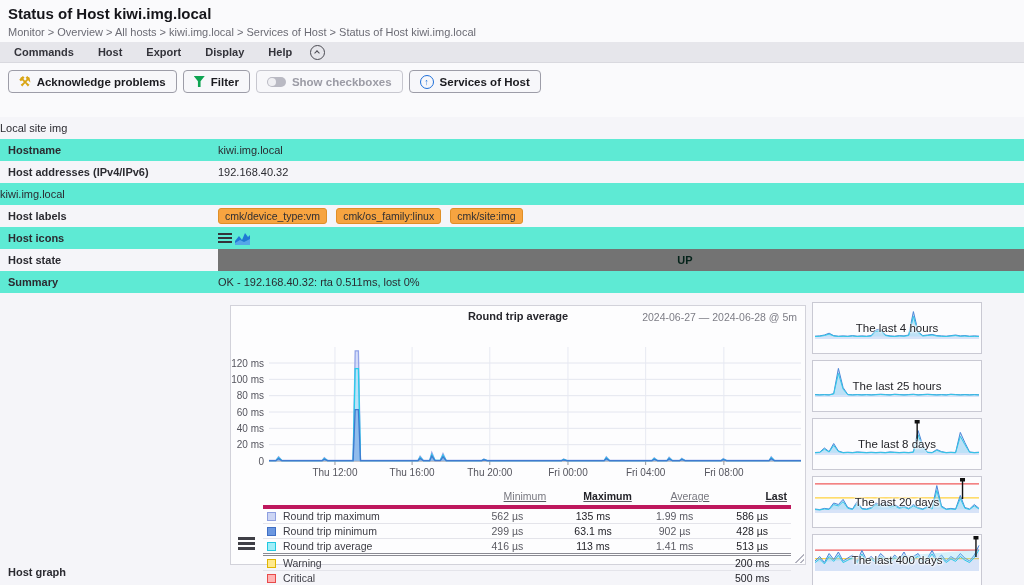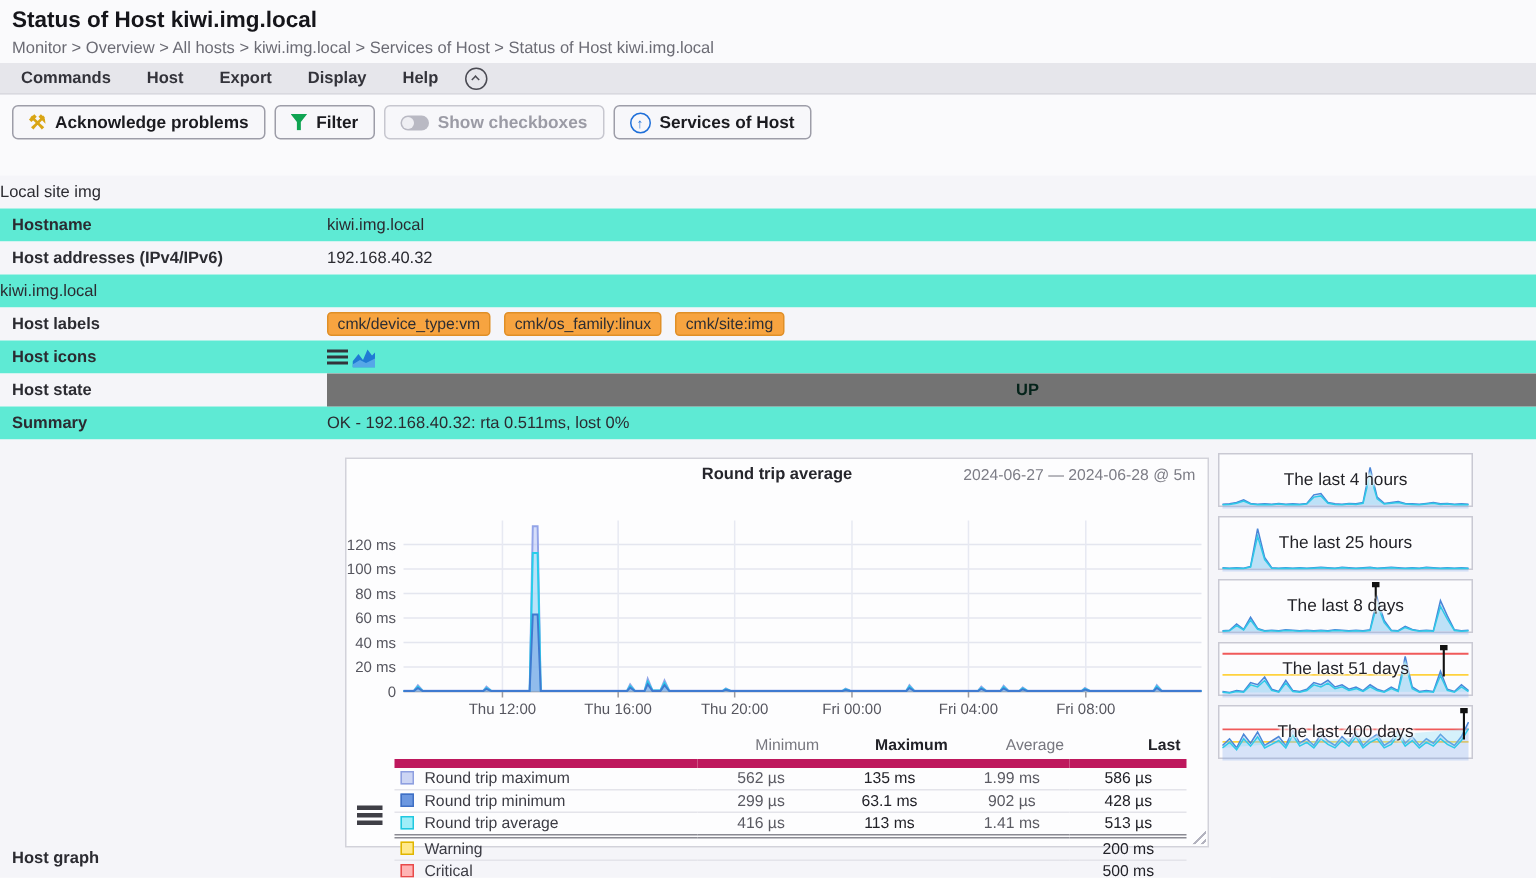"The last 4 hours" .thumb { height: 36px -> 52px }
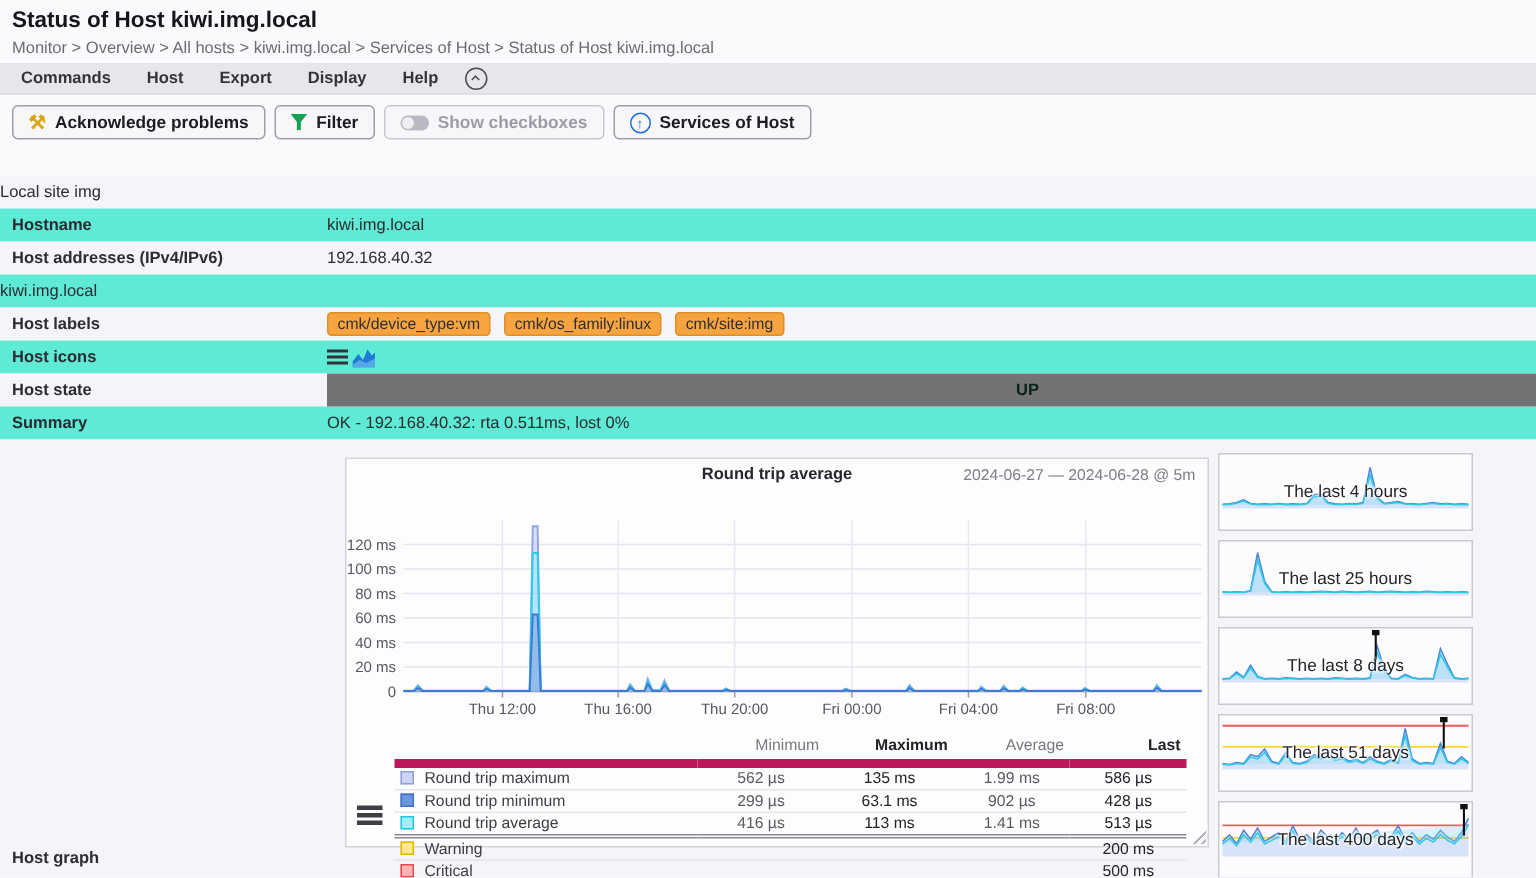"Minimum" .legend thead tr { border-bottom: 6px solid #be185d -> 4px solid #be185d; text-decoration: none -> underline }
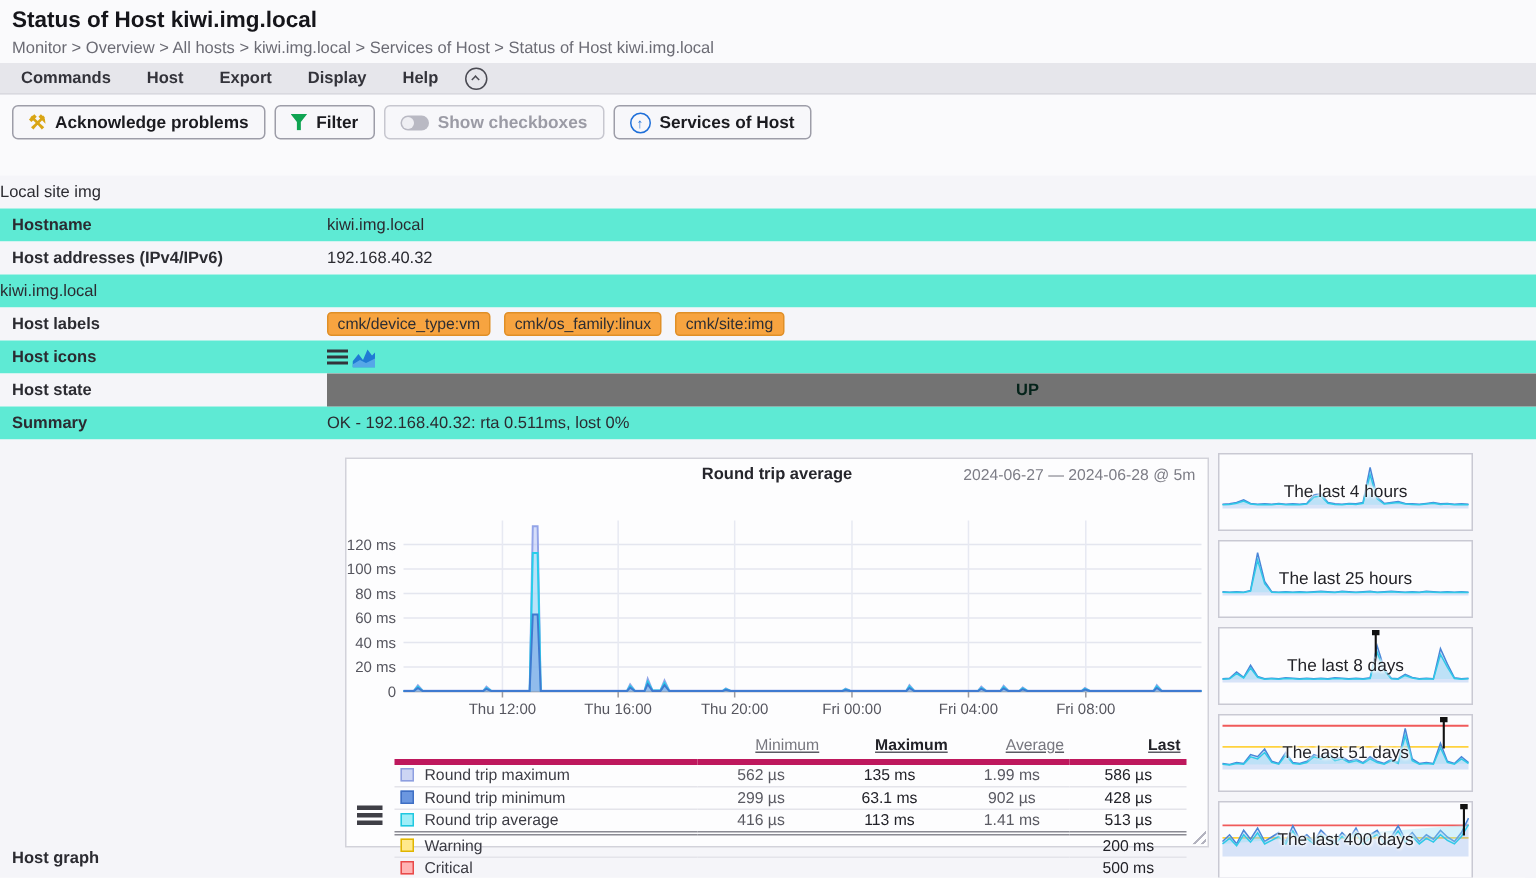"The last 51 days" div.thumb-label { text: 51 -> 20 }
